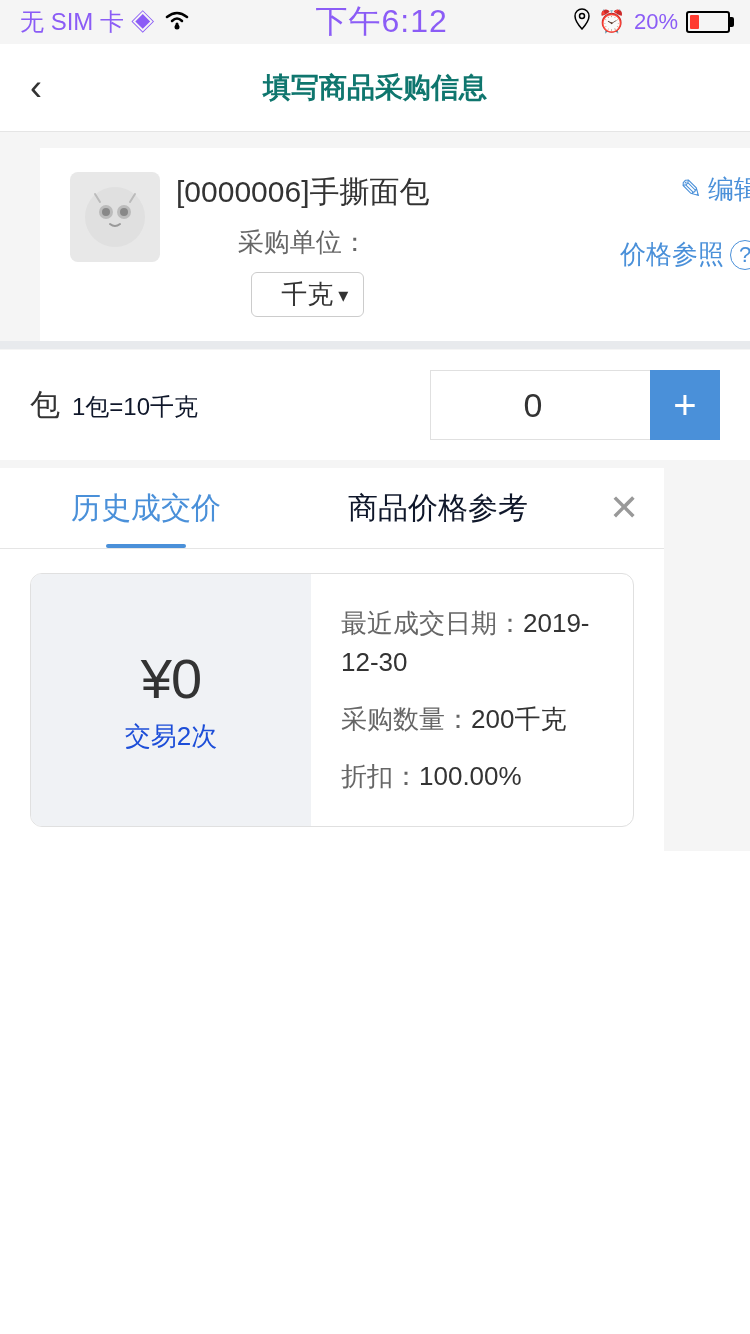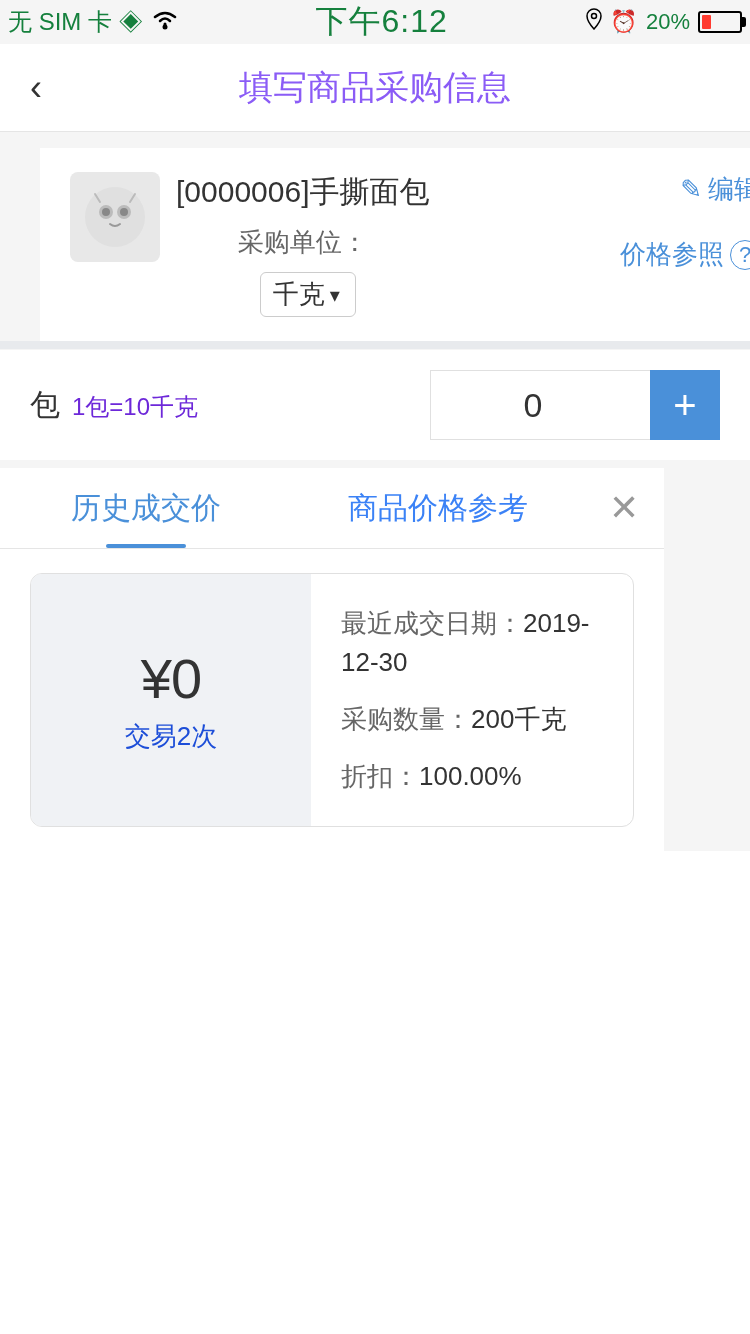"无 SIM 卡 ◈" .status-bar { color: #15803d -> #8b5cf6; padding: 0 8px -> 0 20px }
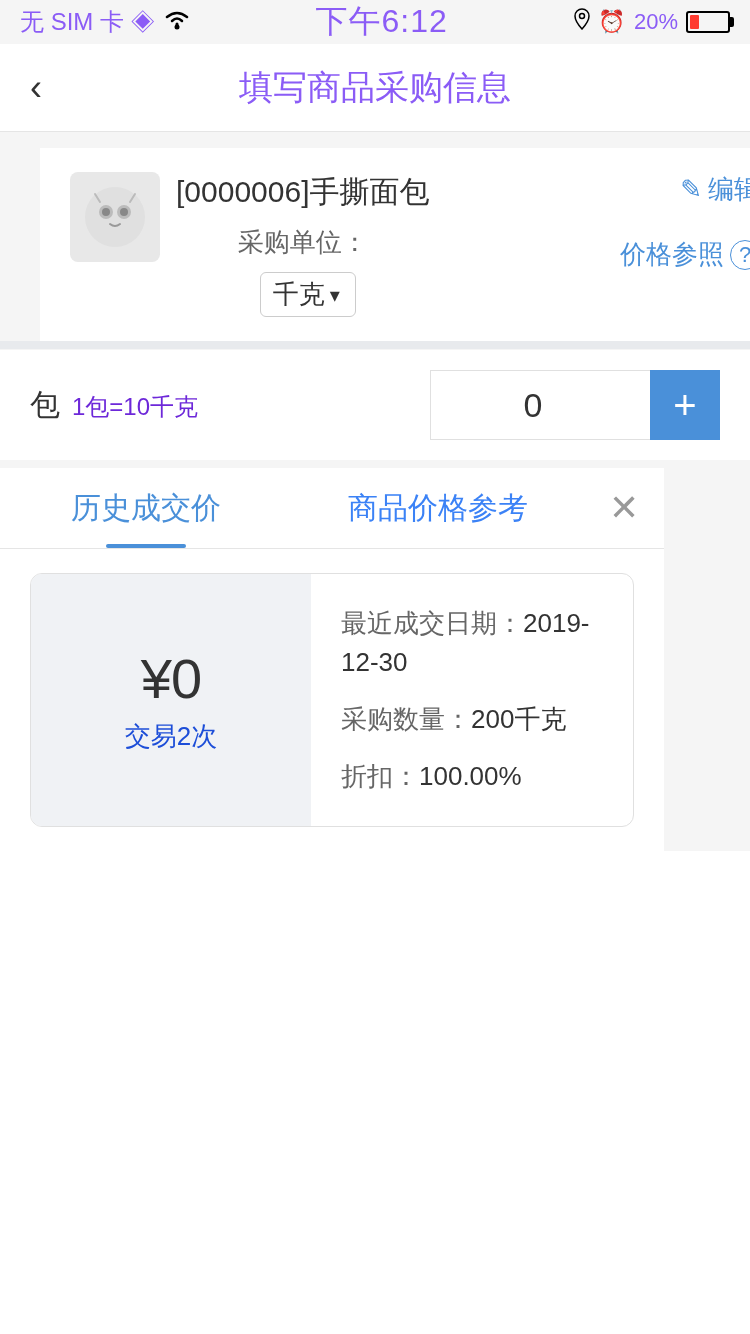"填写商品采购信息" .nav-title { color: #8b5cf6 -> #0f766e; font-size: 34px -> 28px; font-weight: 400 -> 700 }
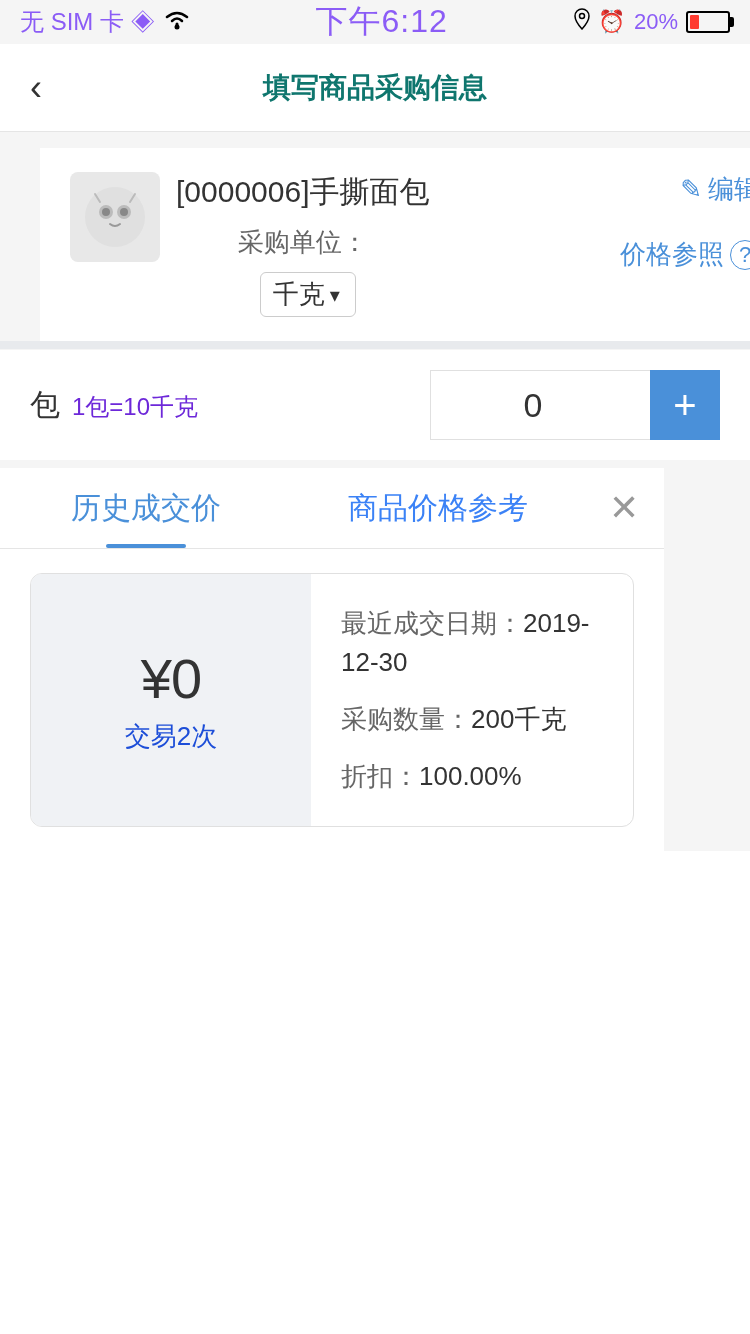"千克" .unit-select-box { padding: 4px 30px 4px 12px -> 4px 30px 4px 29px }
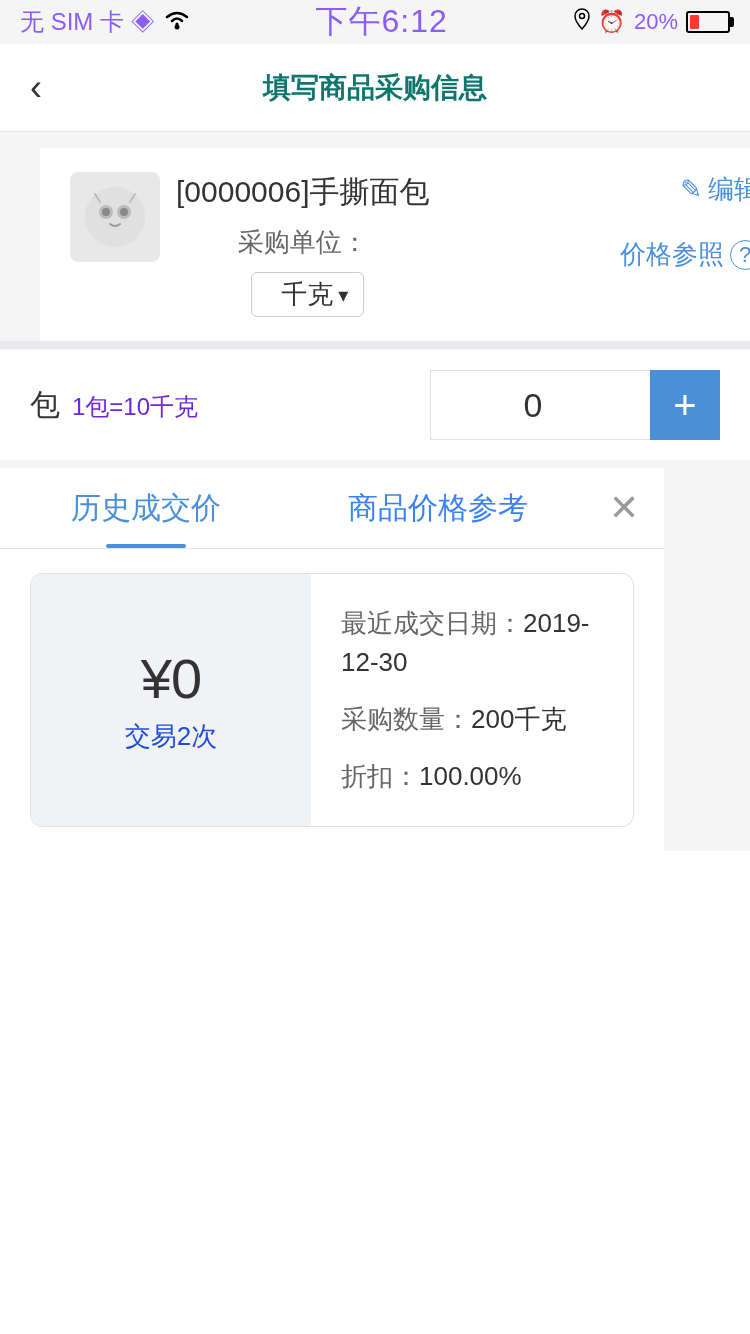"1包=10千克" .quantity-conv { color: #6d28d9 -> #0f172a }
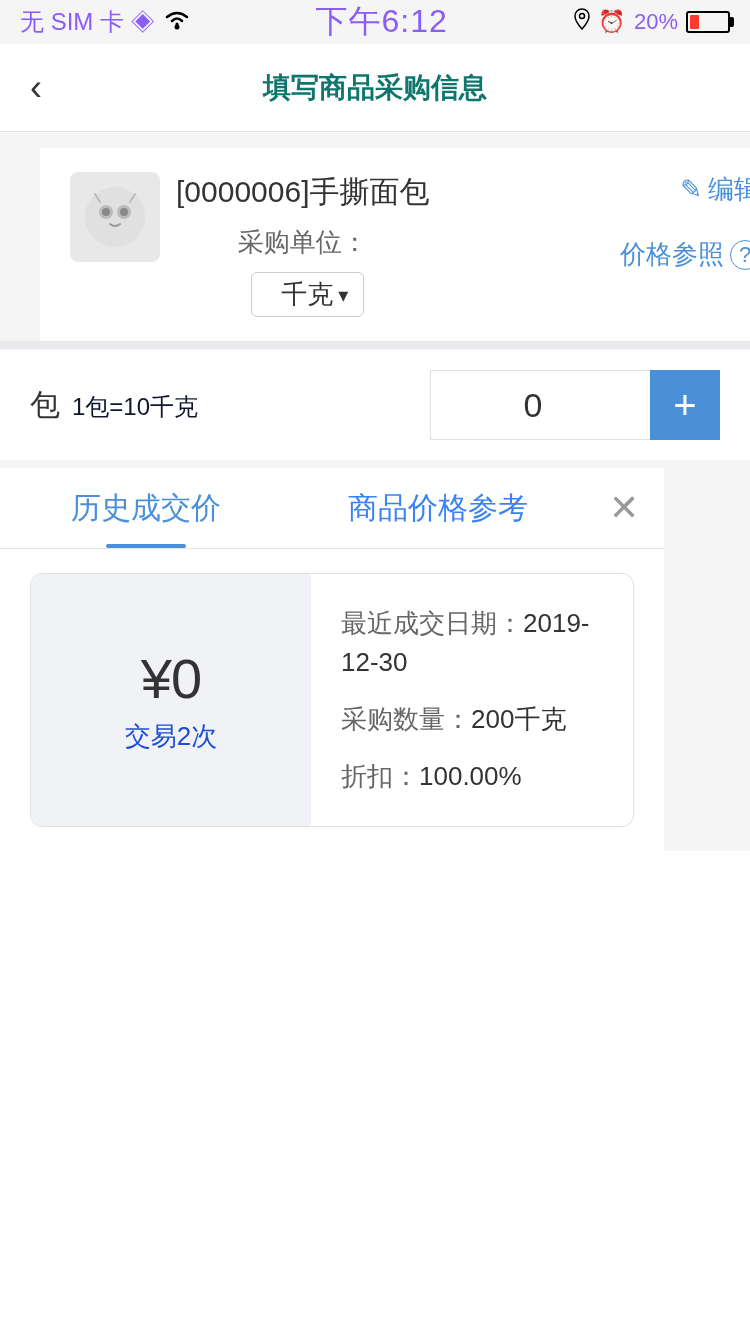"商品价格参考" .tab-item { color: #3b82f6 -> #0f172a }
